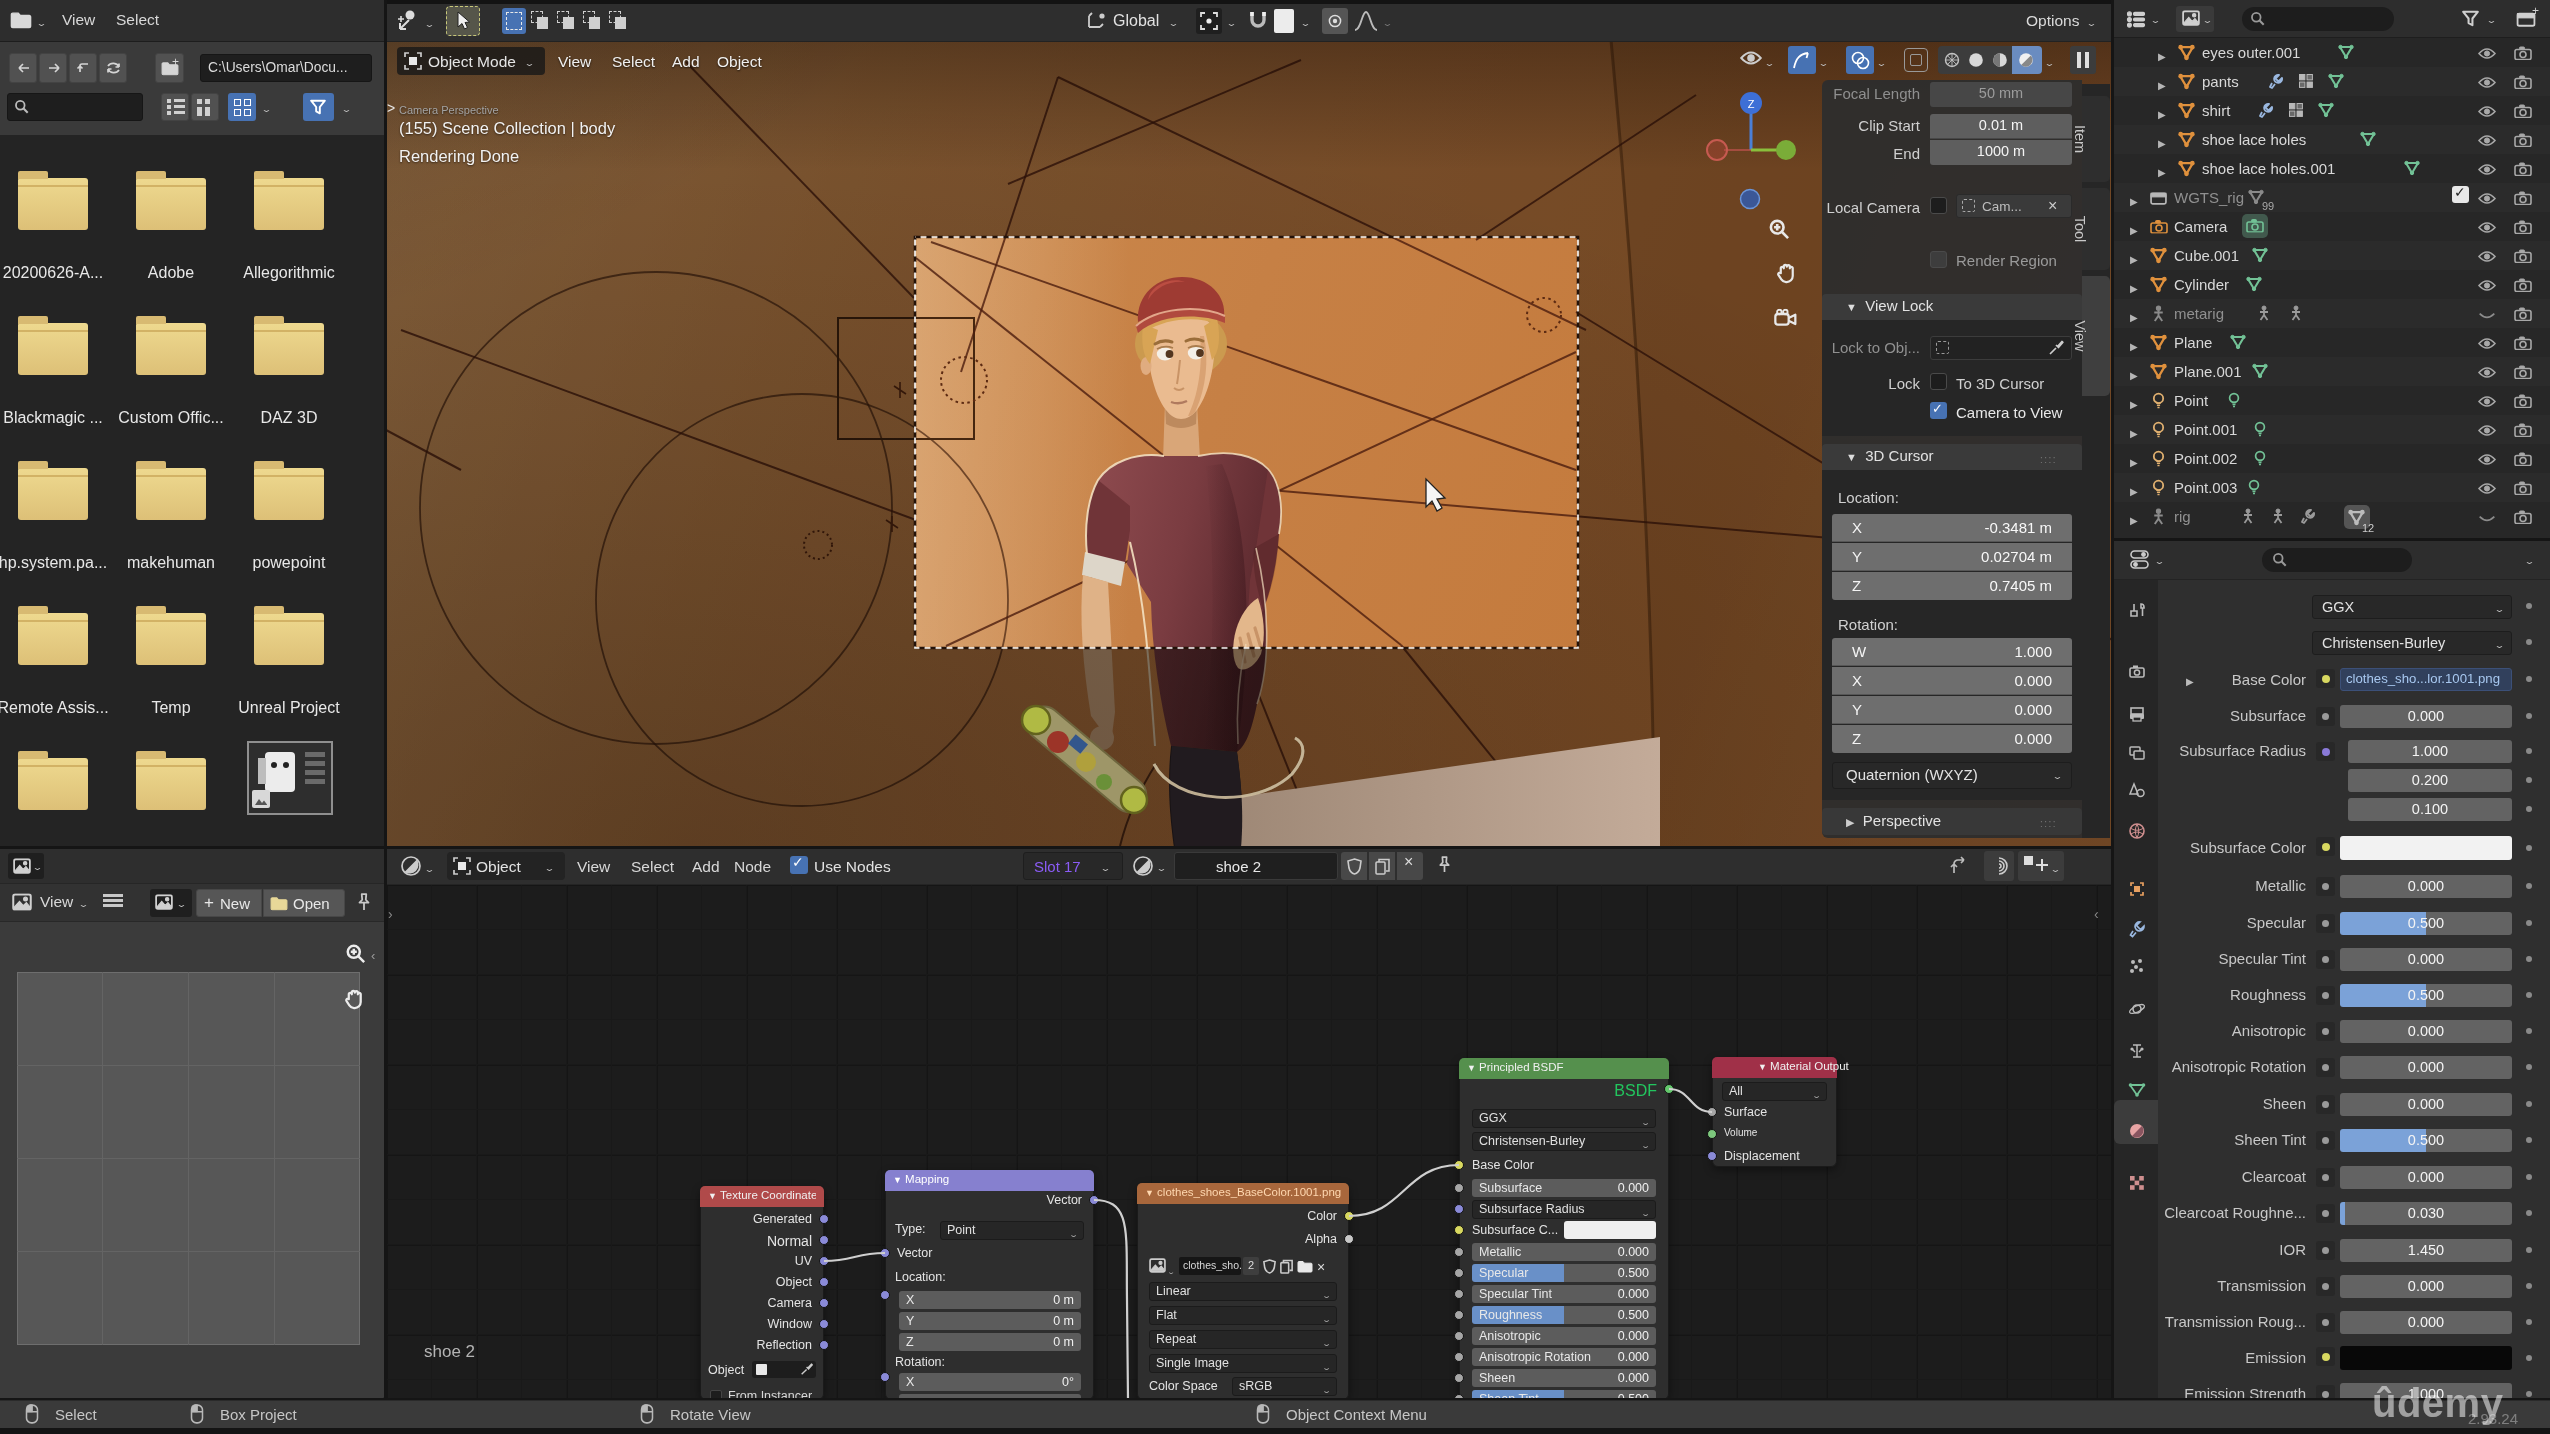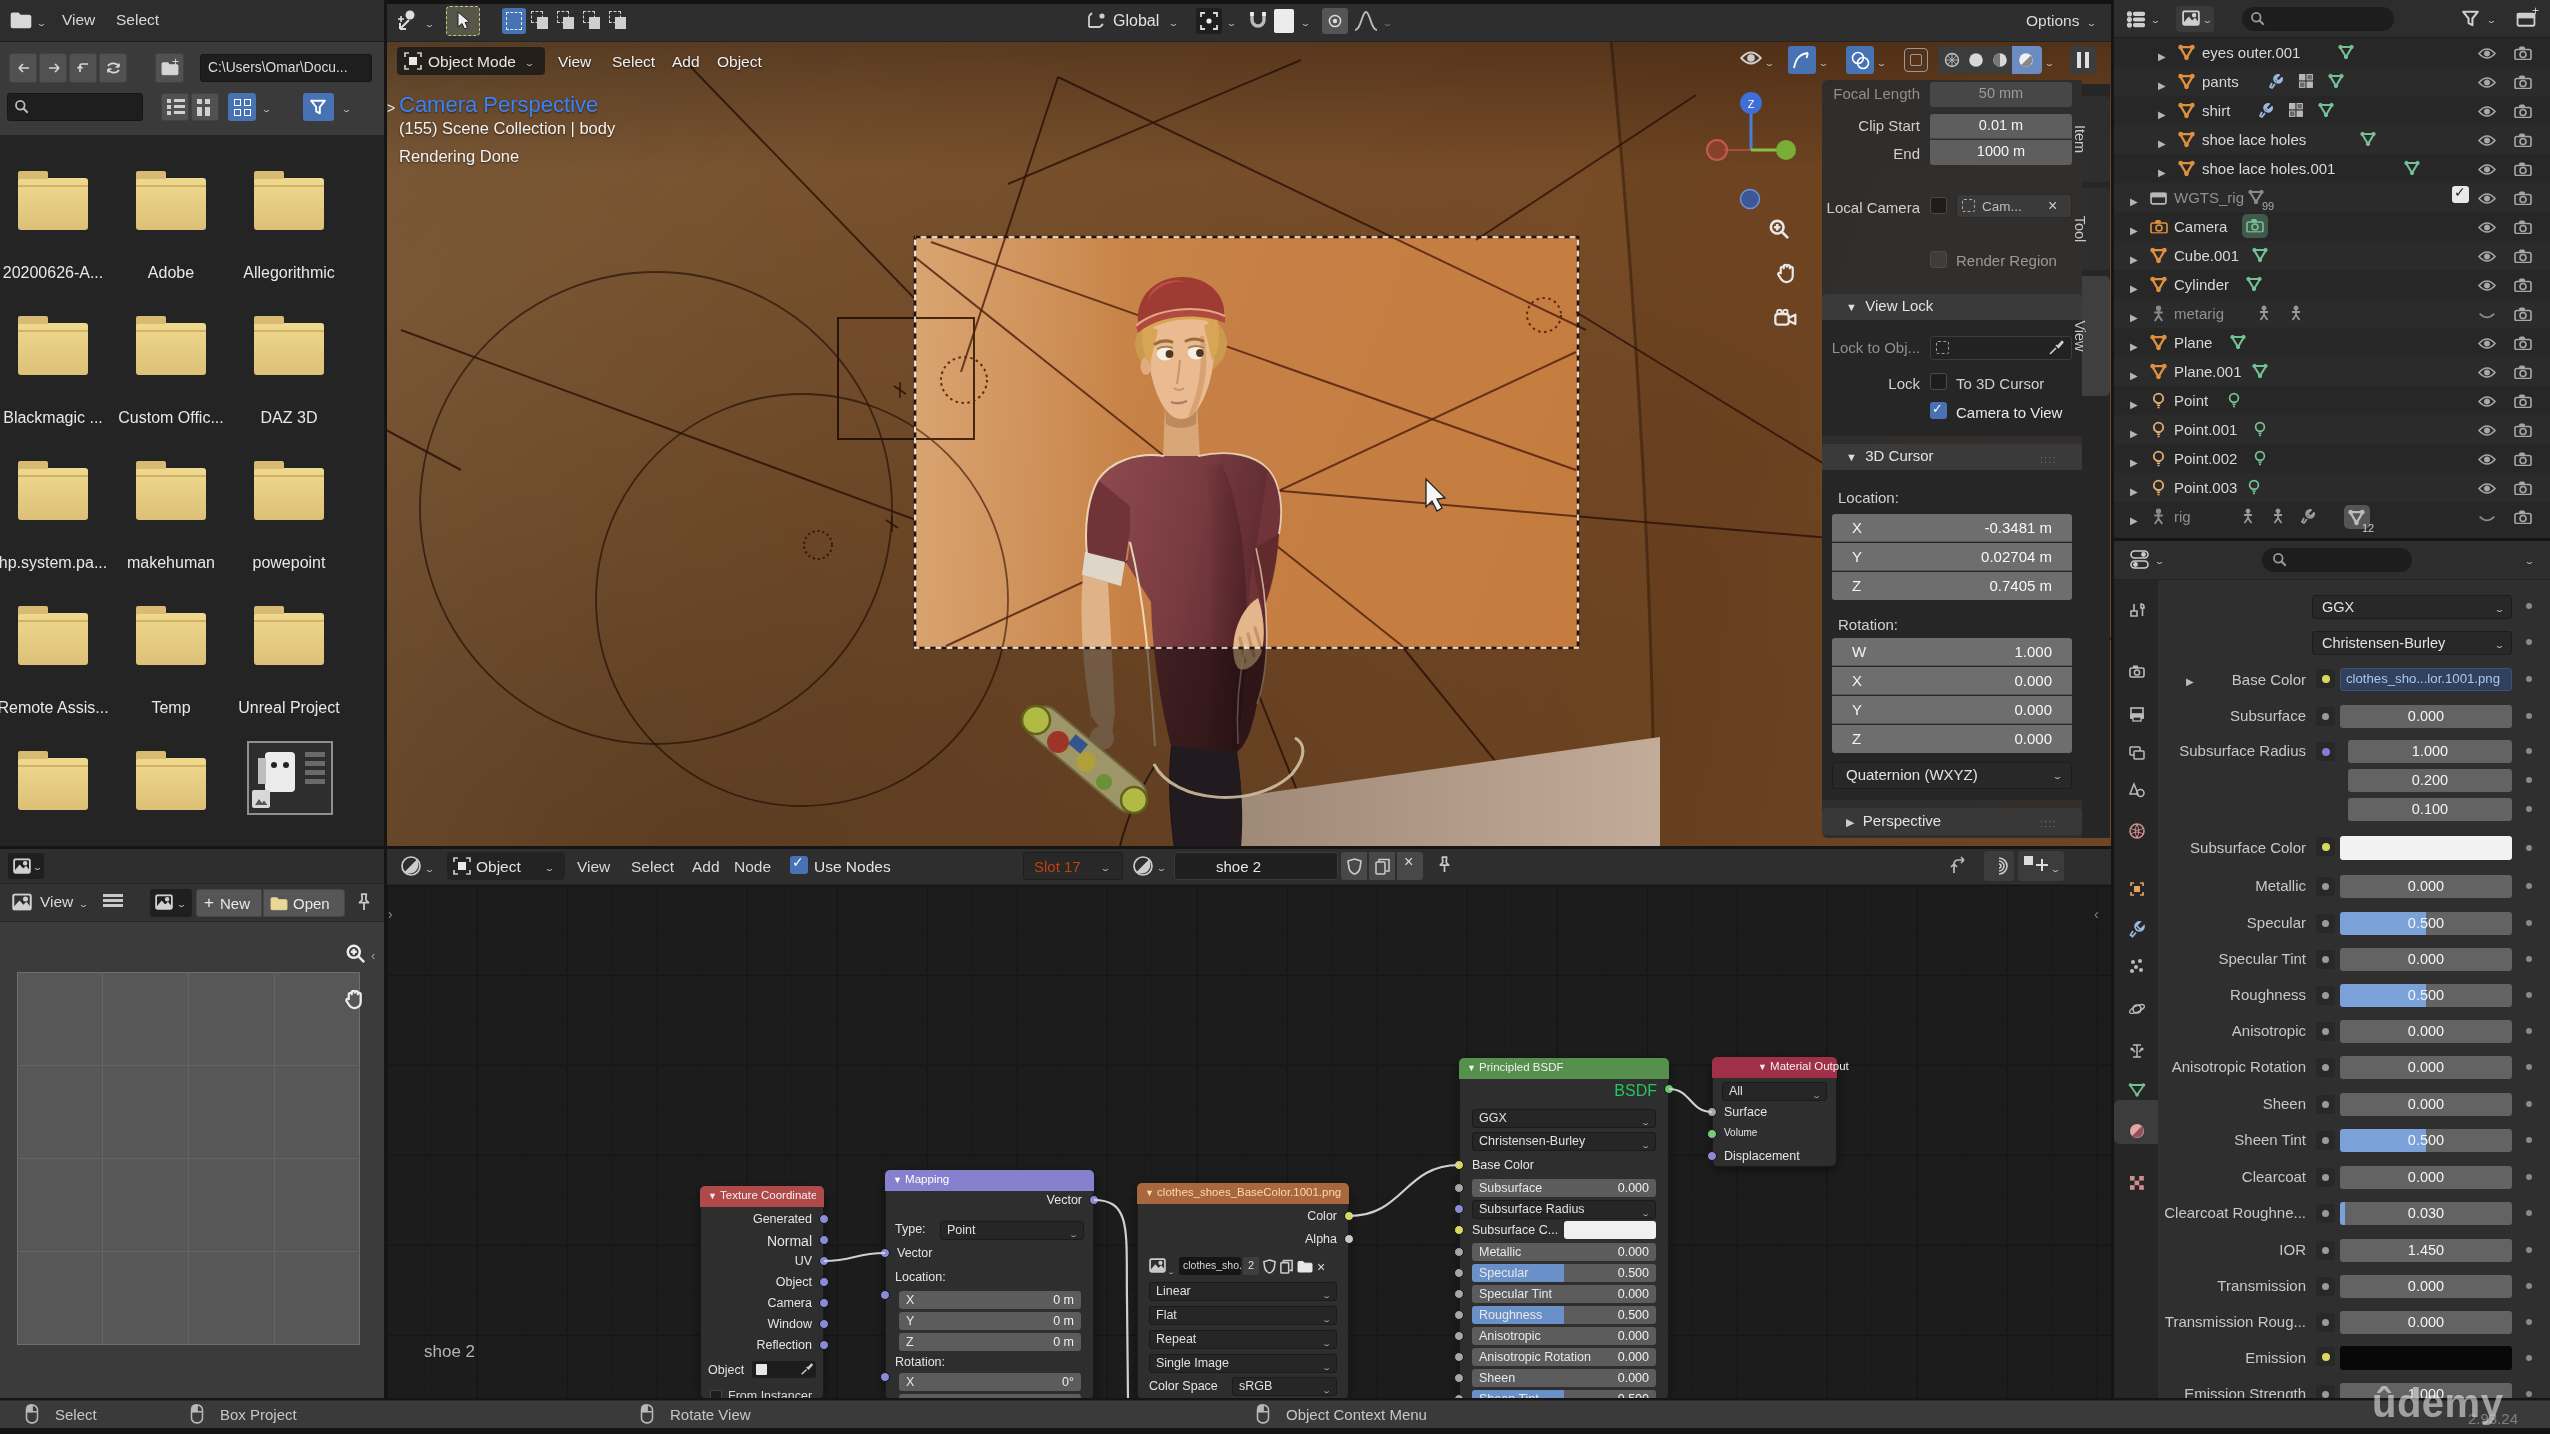"Camera Perspective" div.lbl { color: #3b82f6 -> #a3a3a3; font-size: 22px -> 11px; top: 92px -> 104px }
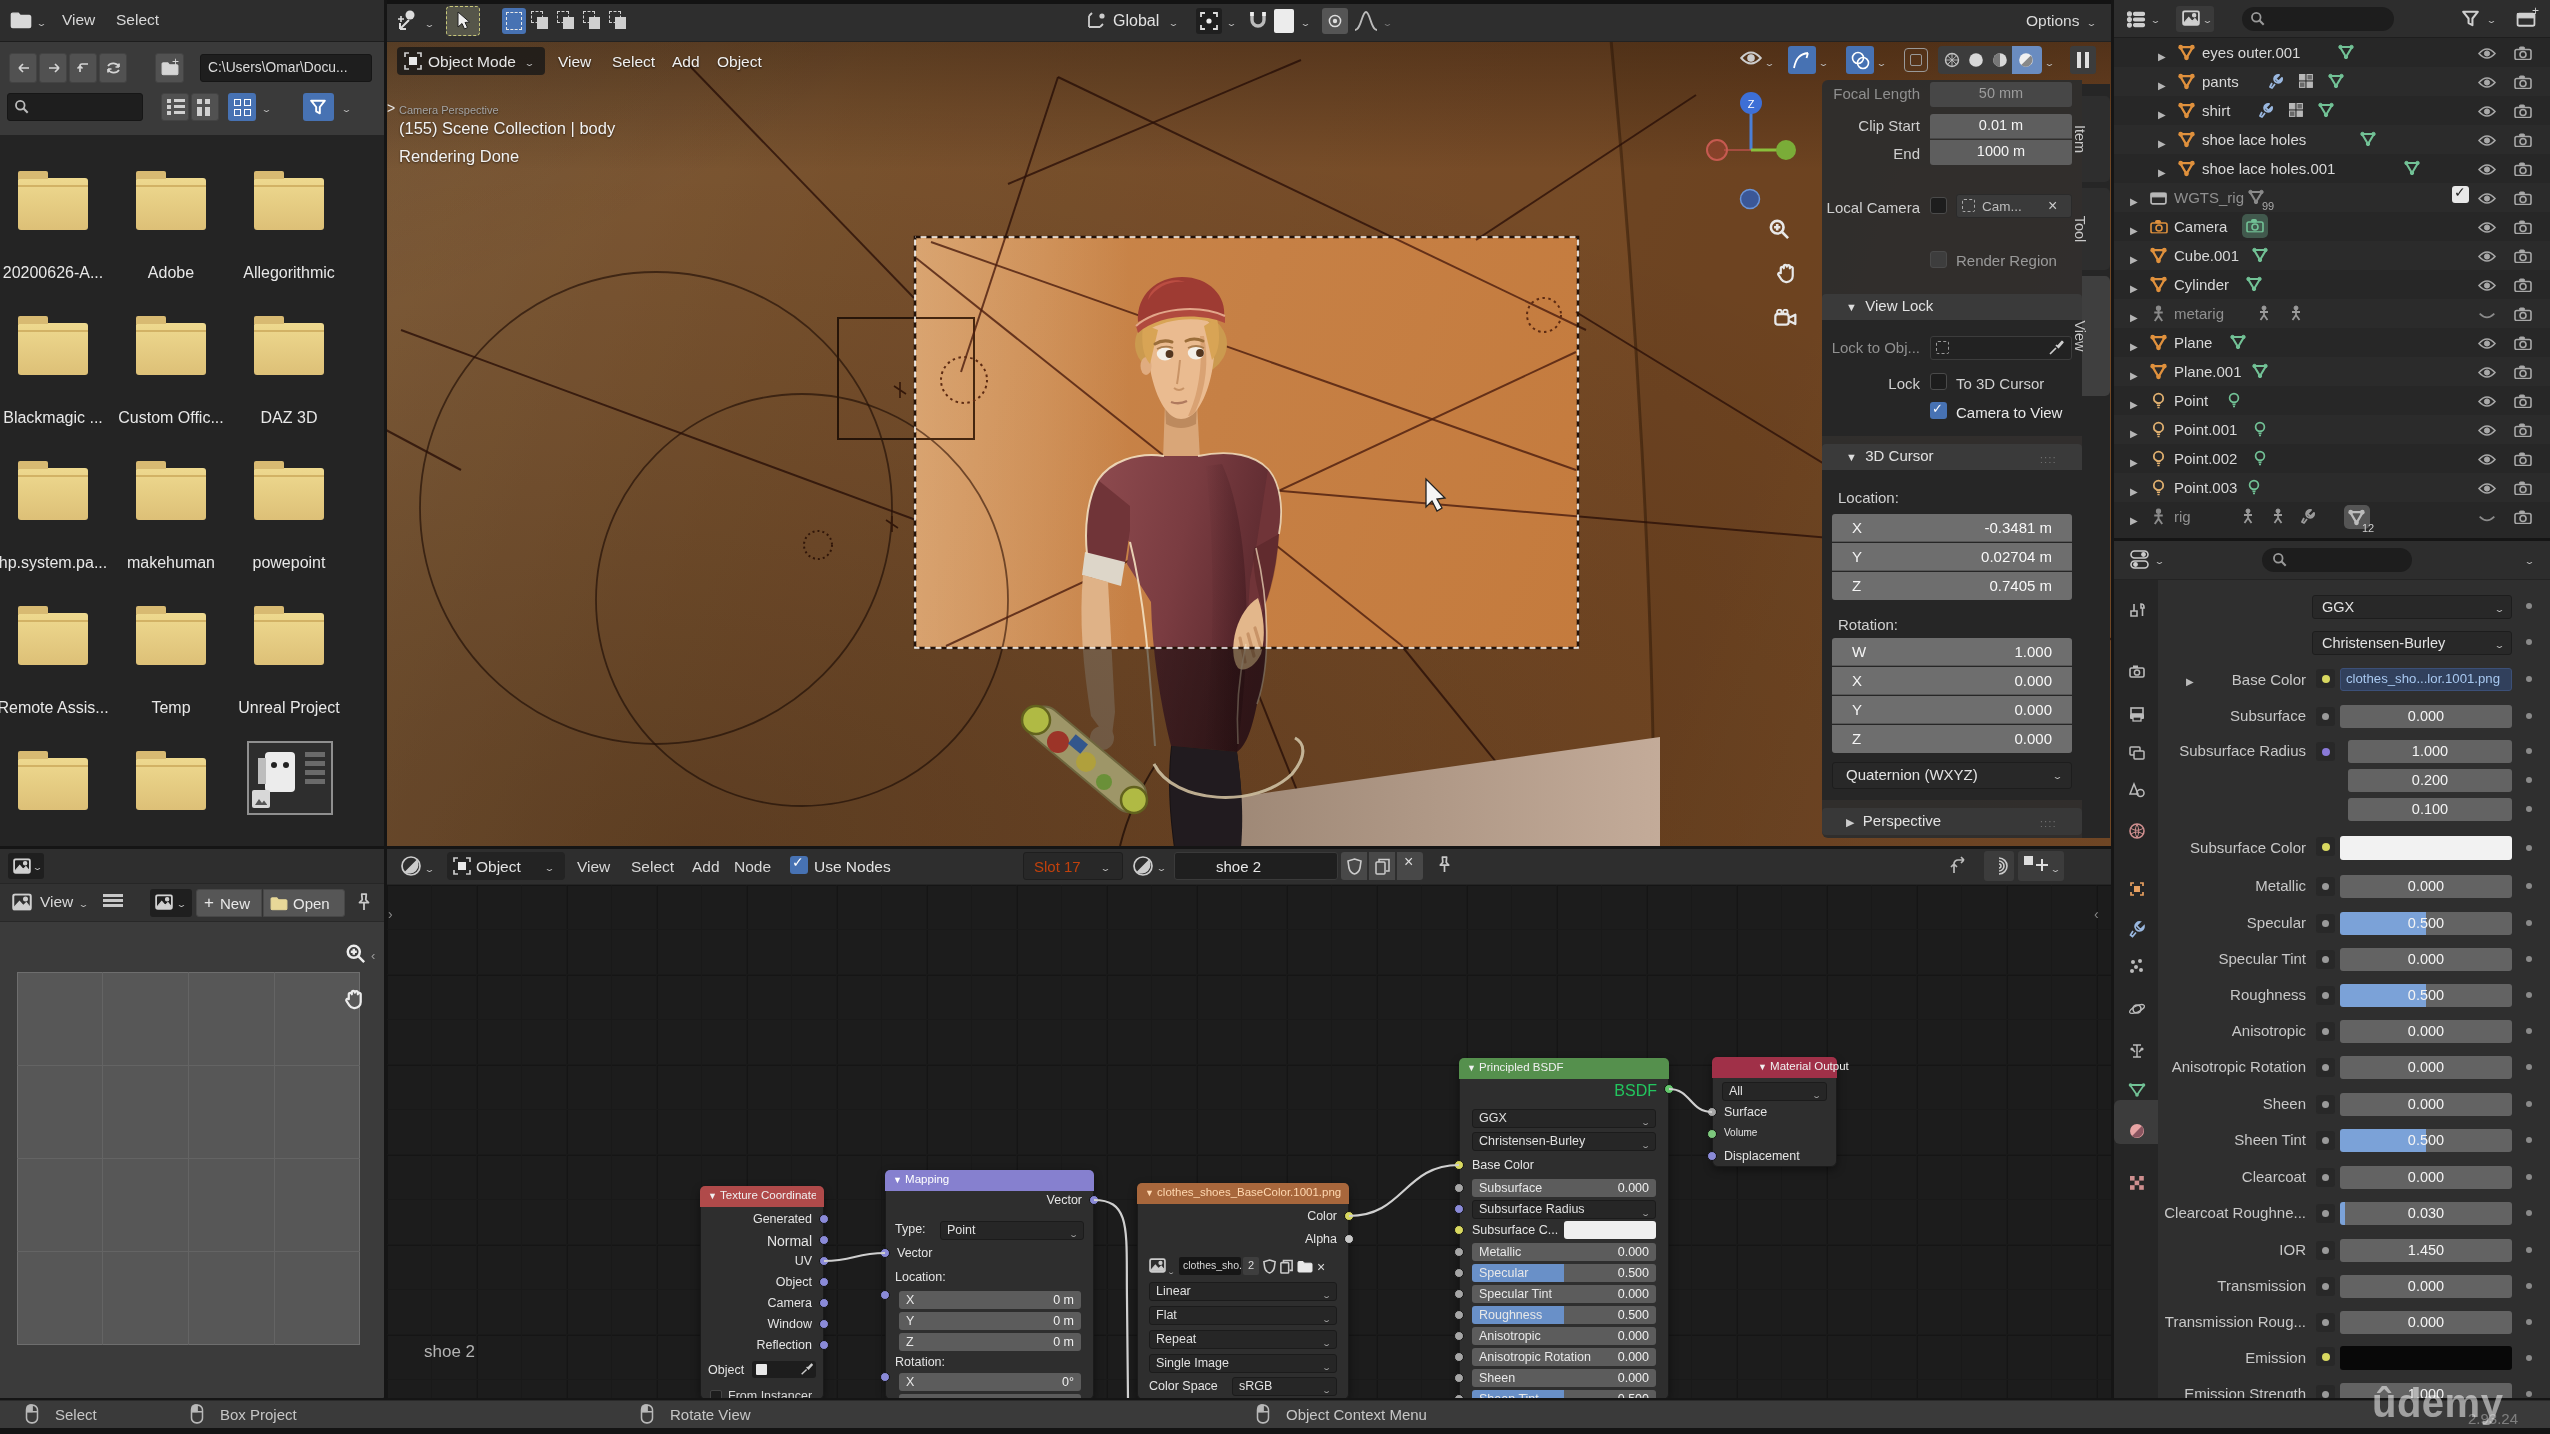"Slot 17" div.lbl { color: #c2410c -> #8b5cf6 }
